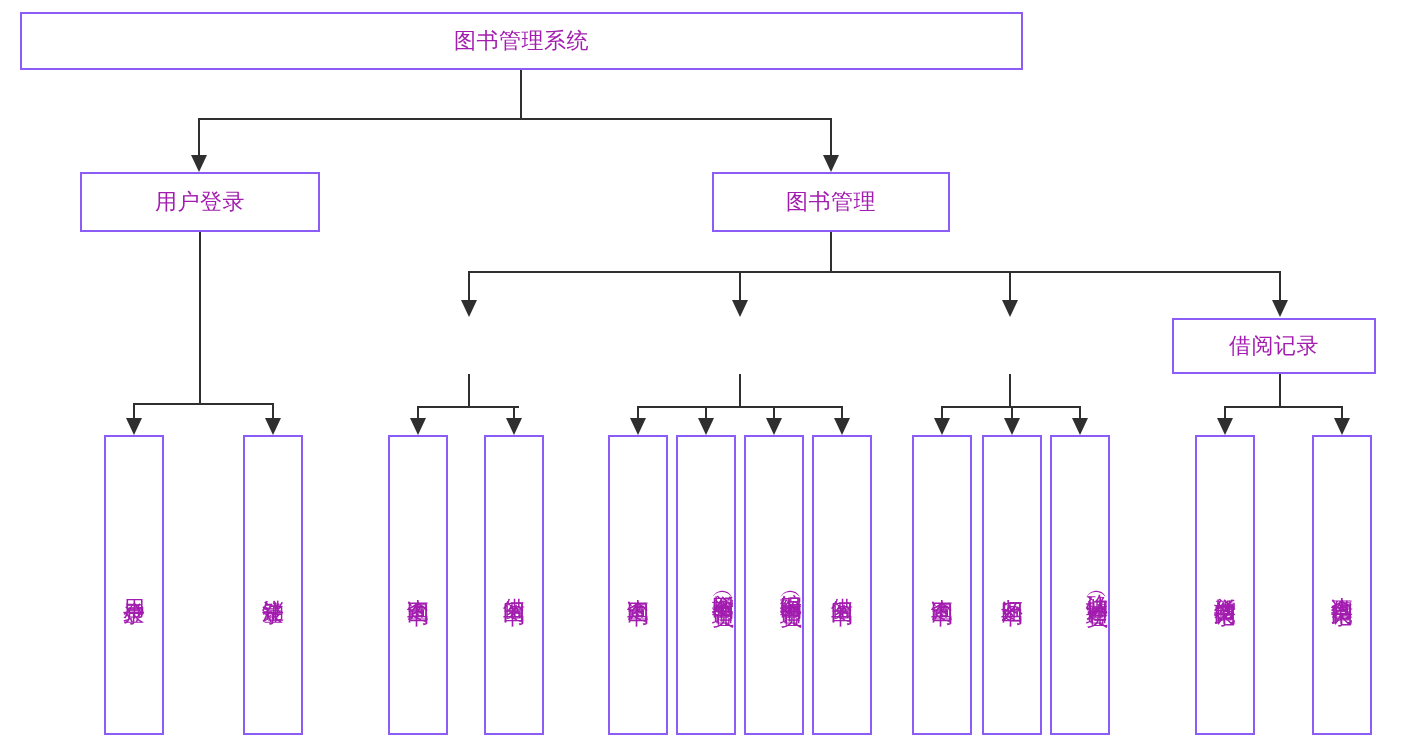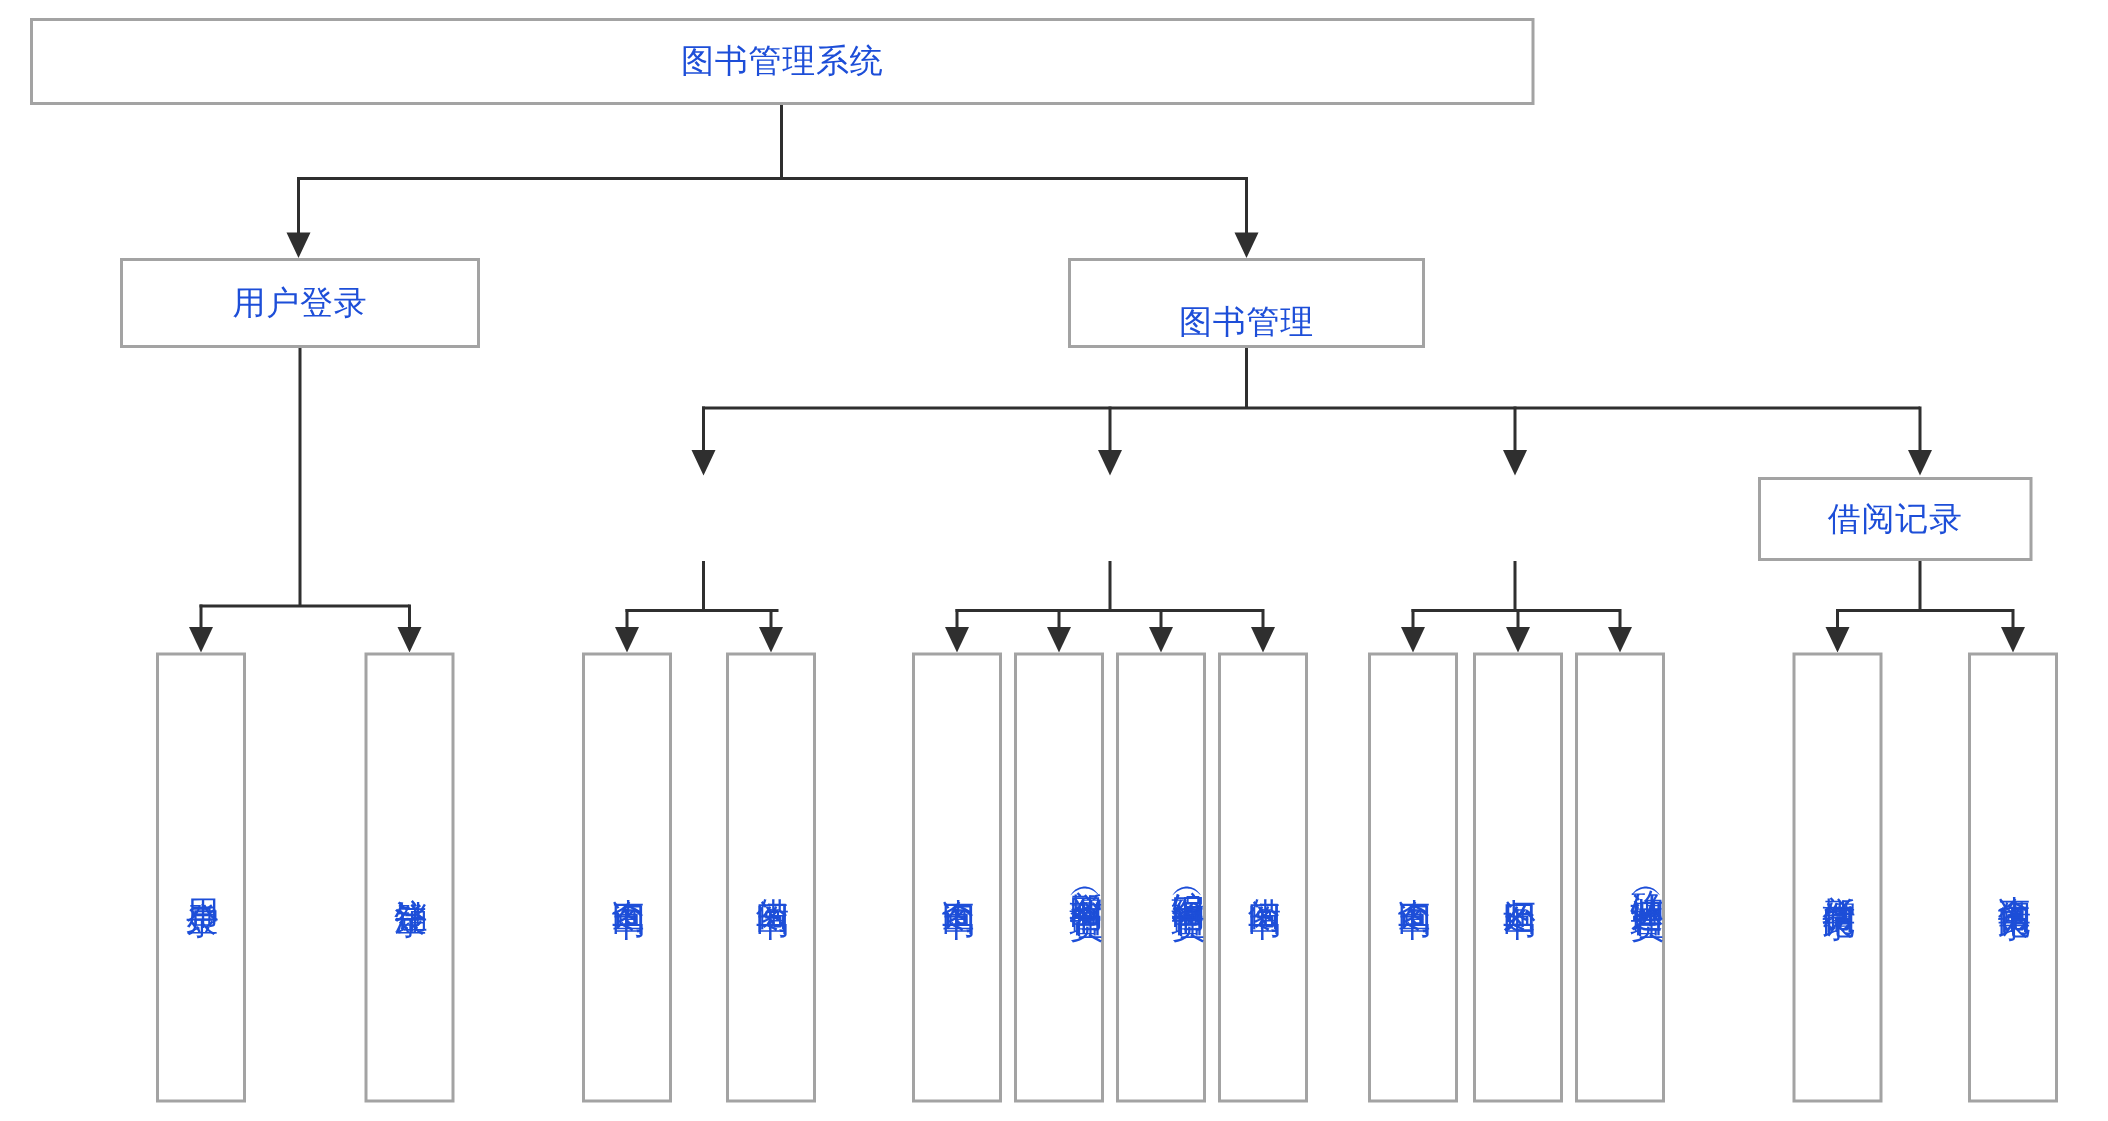"图书管理系统" .node { border: 2px solid #a3a3a3 -> 2px solid #8b5cf6; color: #1d4ed8 -> #a21caf }
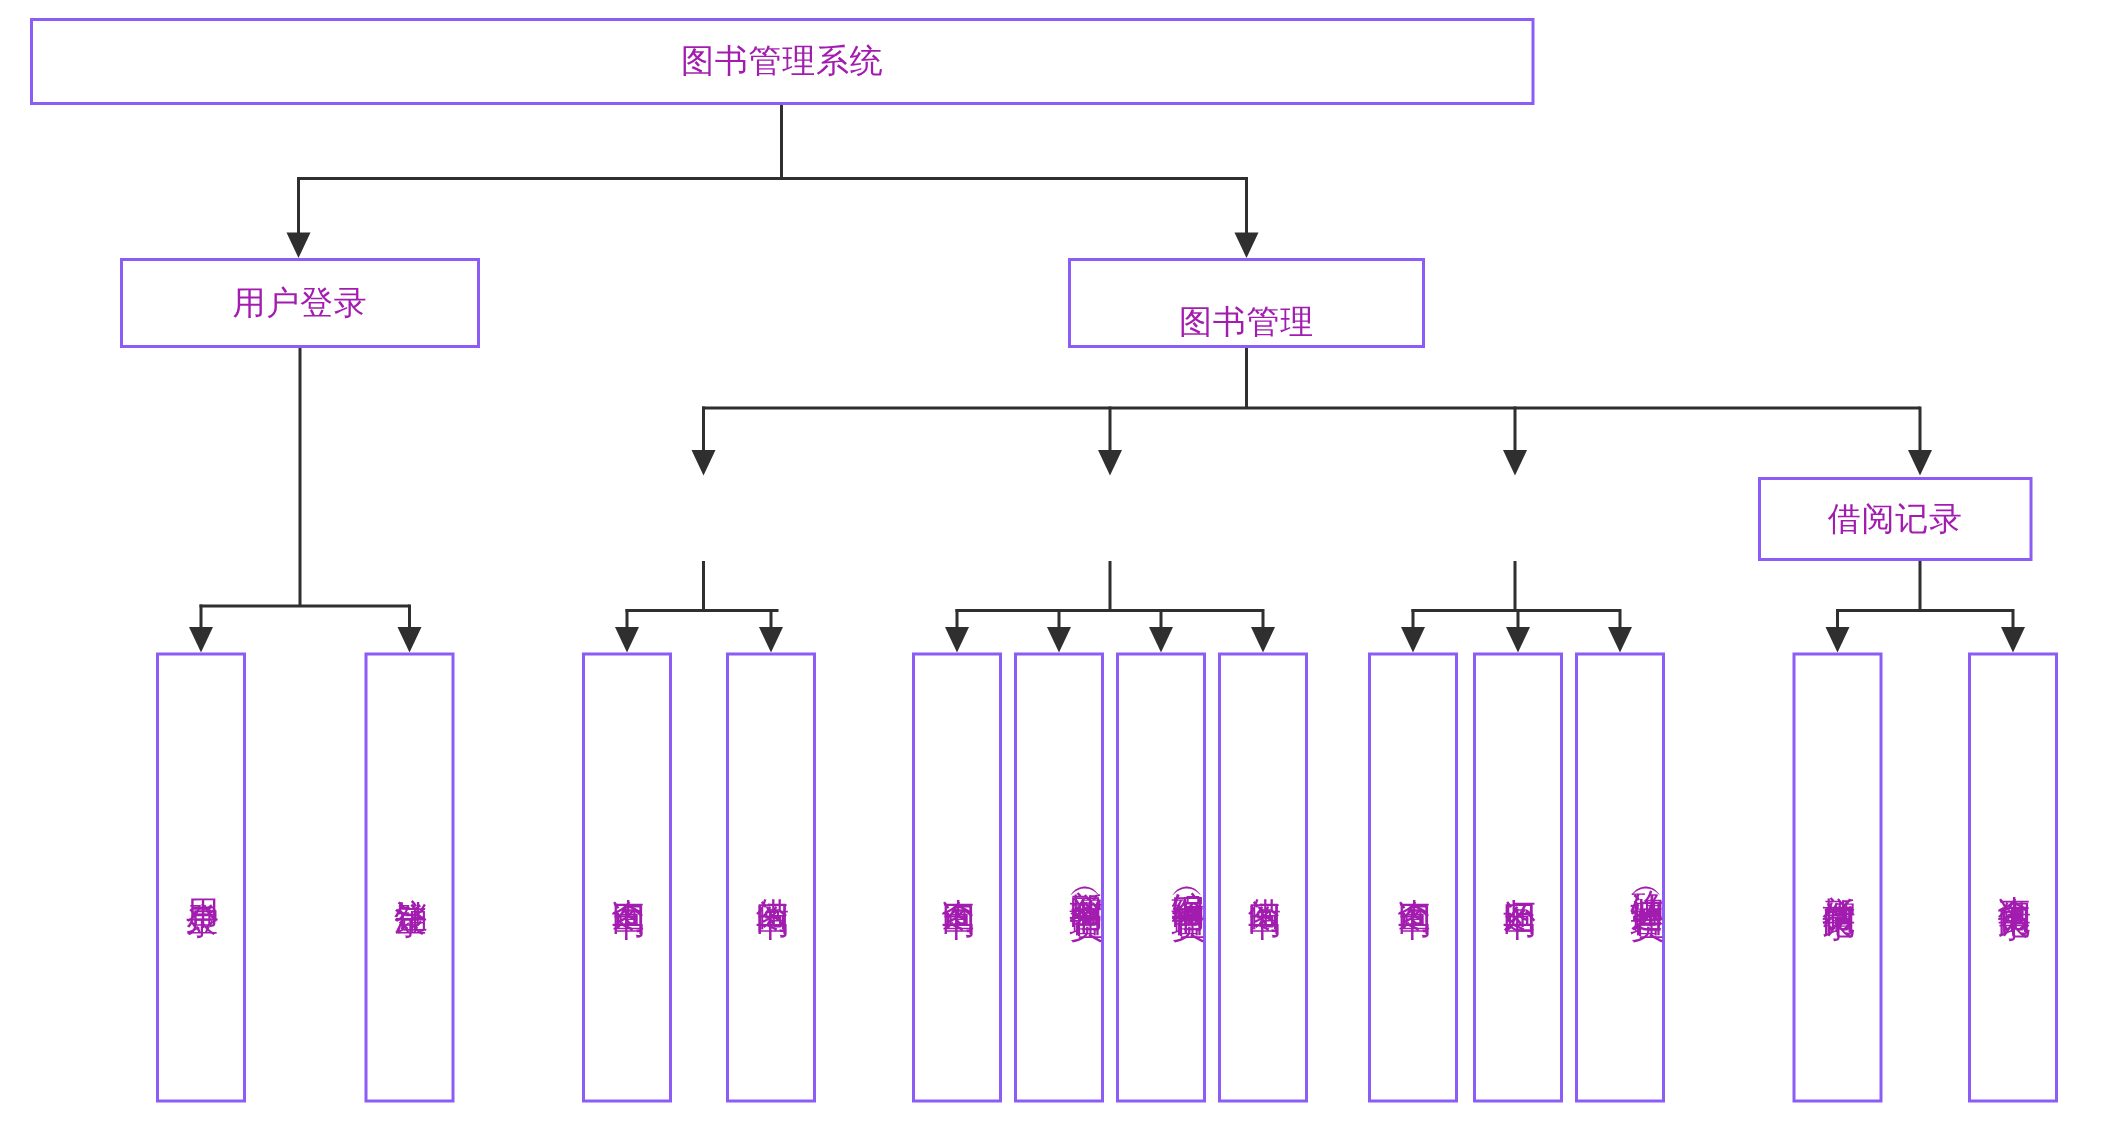"图书管理" div.node { align-items: flex-end -> none }
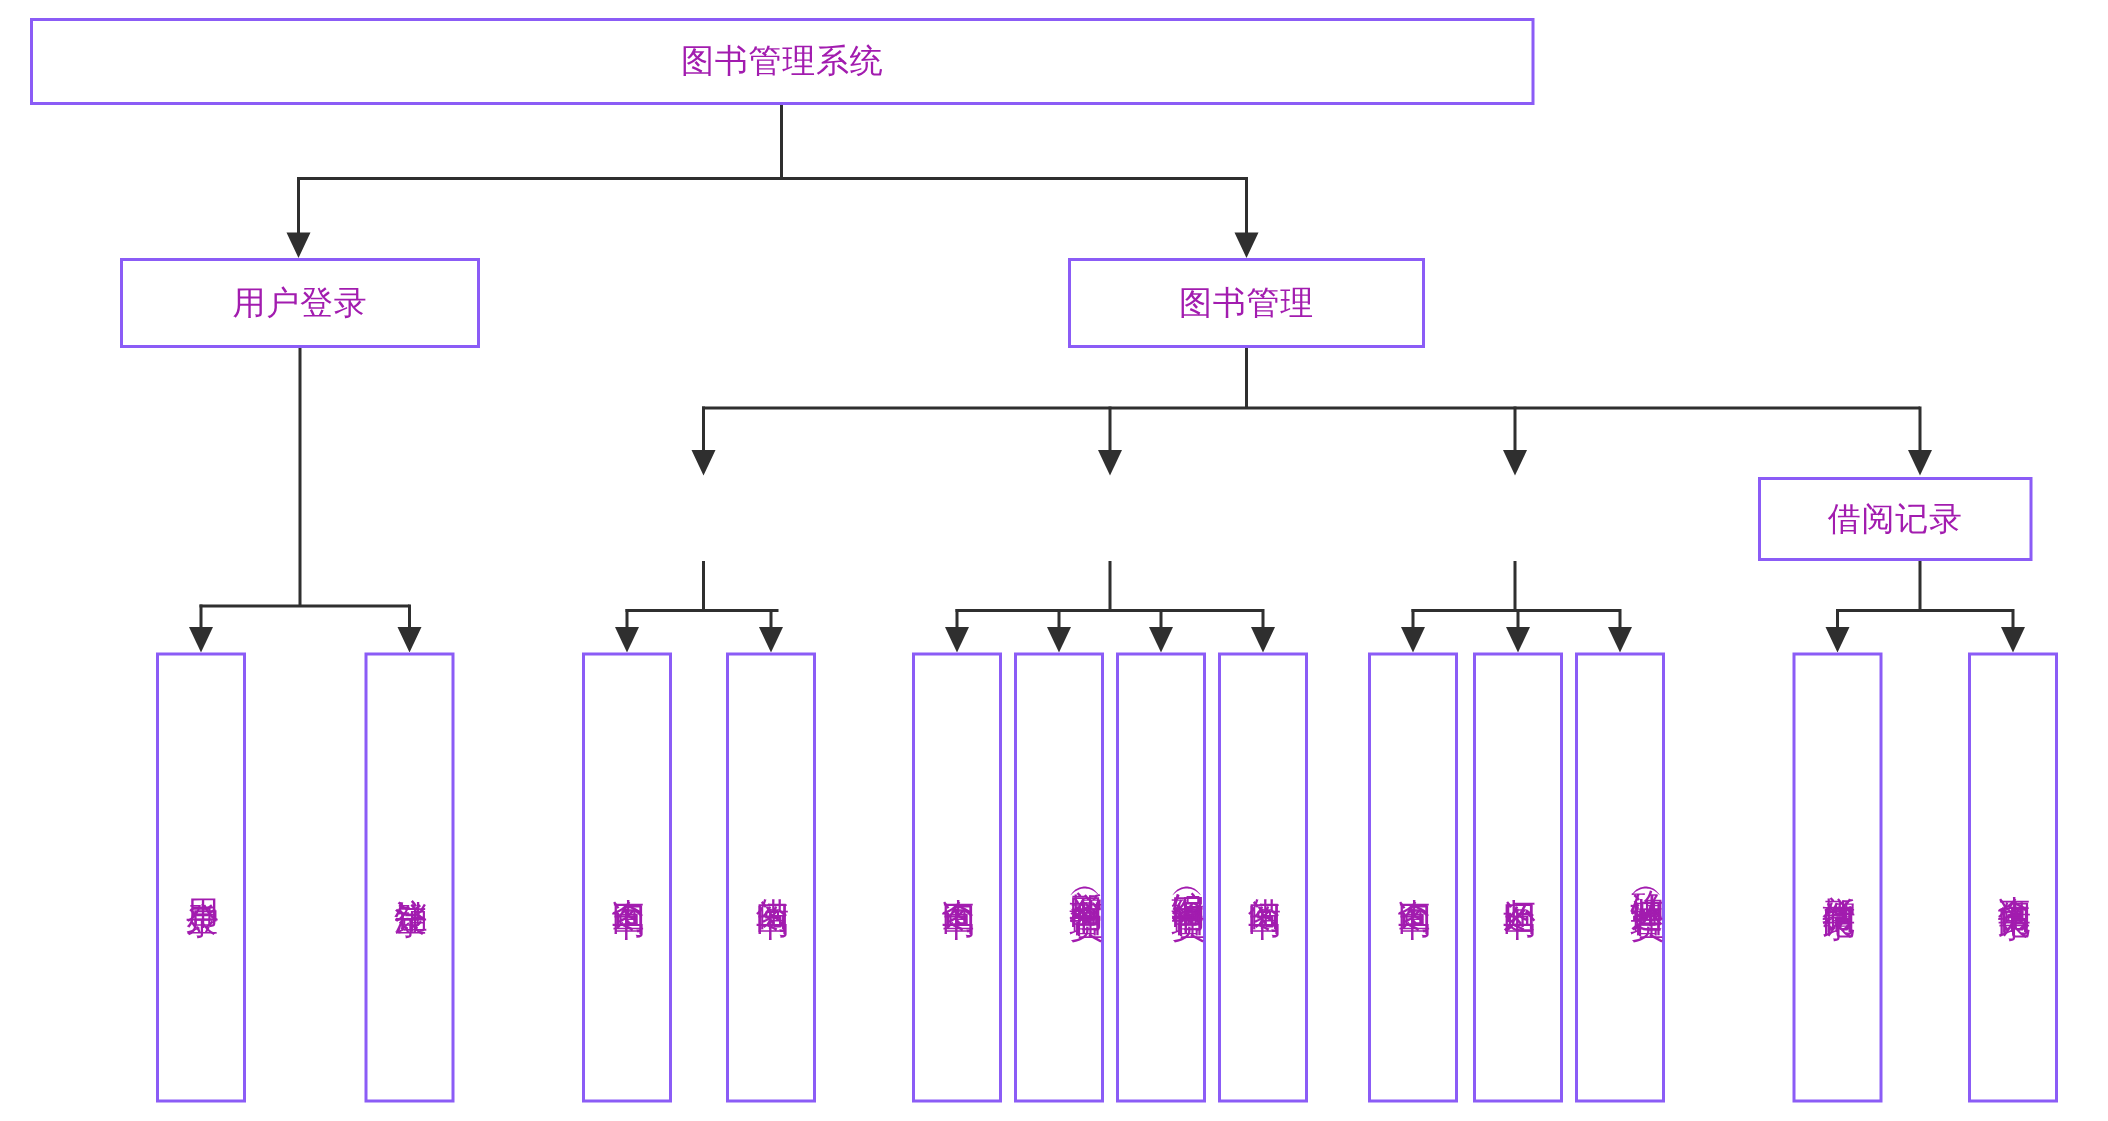"借阅记录" div.node { width: 183px -> 204px }
